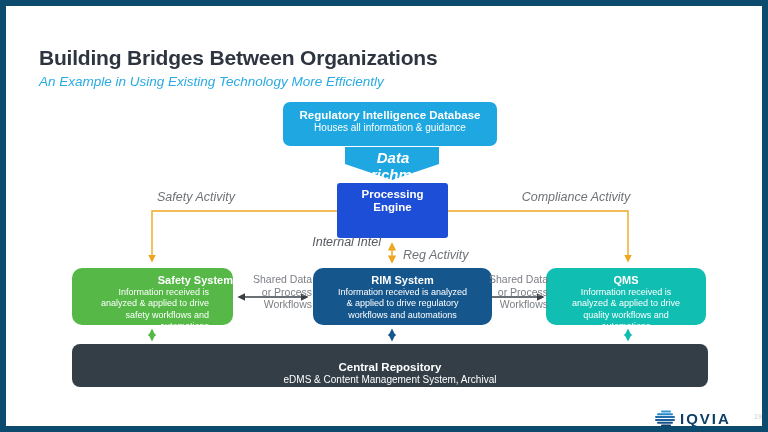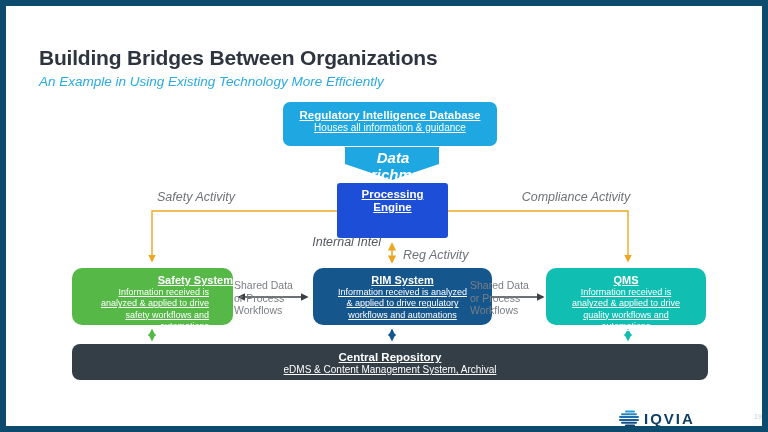"Regulatory Intelligence Database" .box { text-decoration: underline -> none }
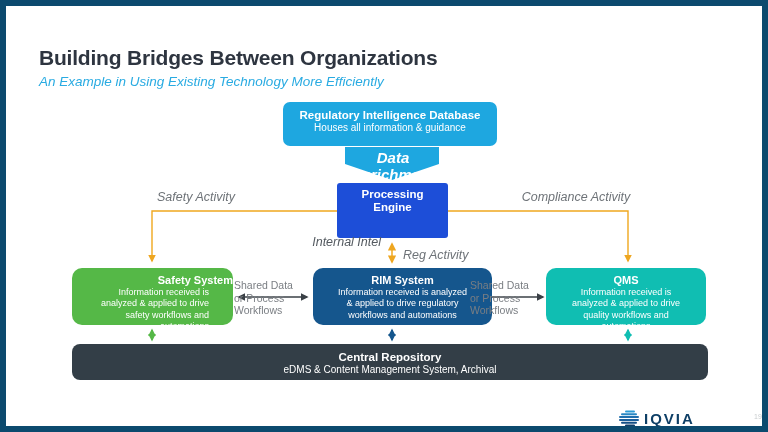"Shared Data" .shared-label { text-align: left -> right; top: 273px -> 267px }
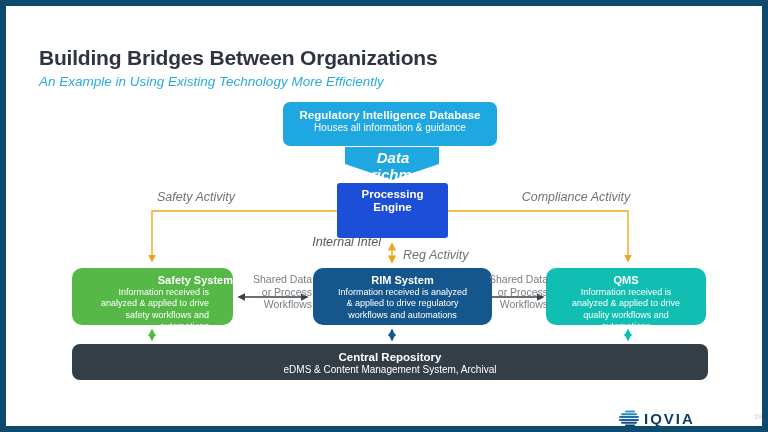"Central Repository" .repo-box { height: 36px -> 43px; padding-top: 7px -> 17px }
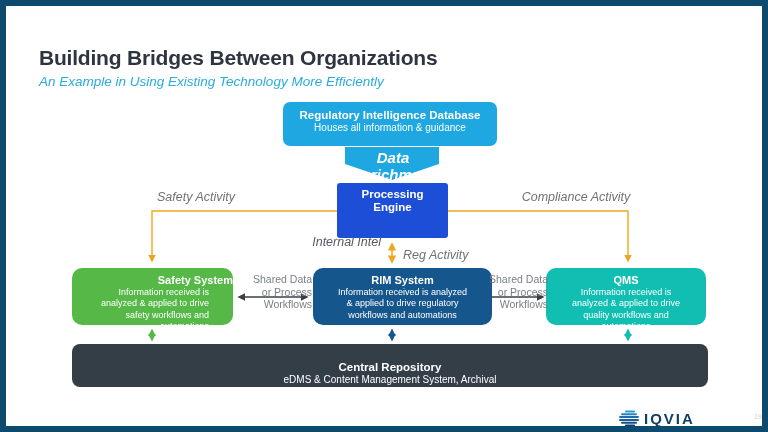"IQVIA" .footer-logo { left: 612px -> 648px }
